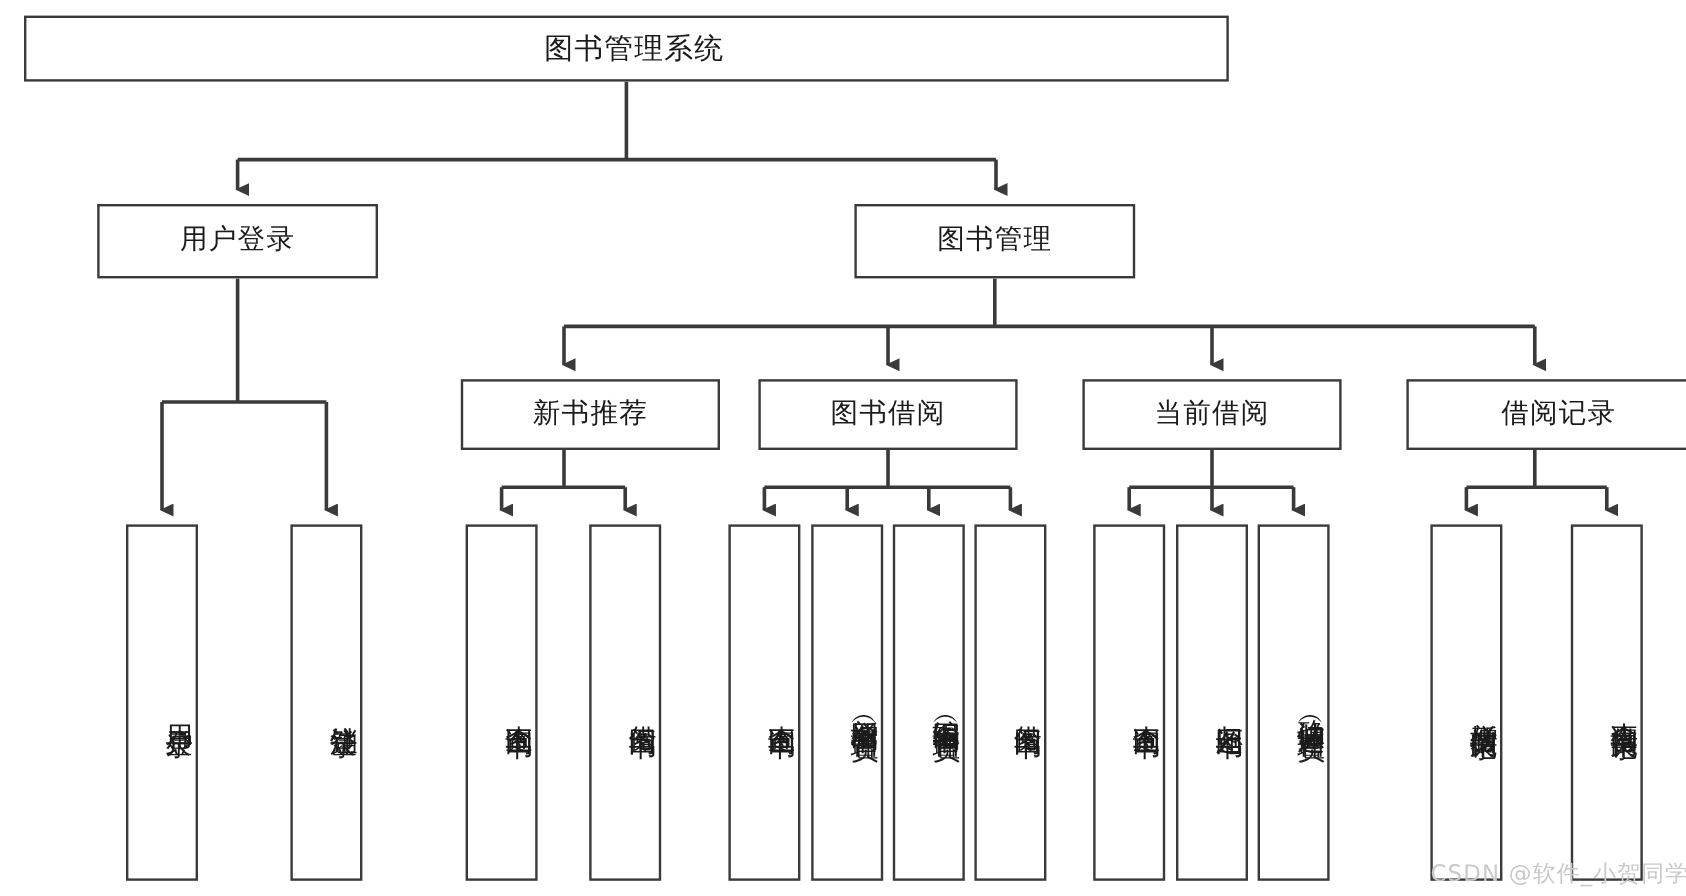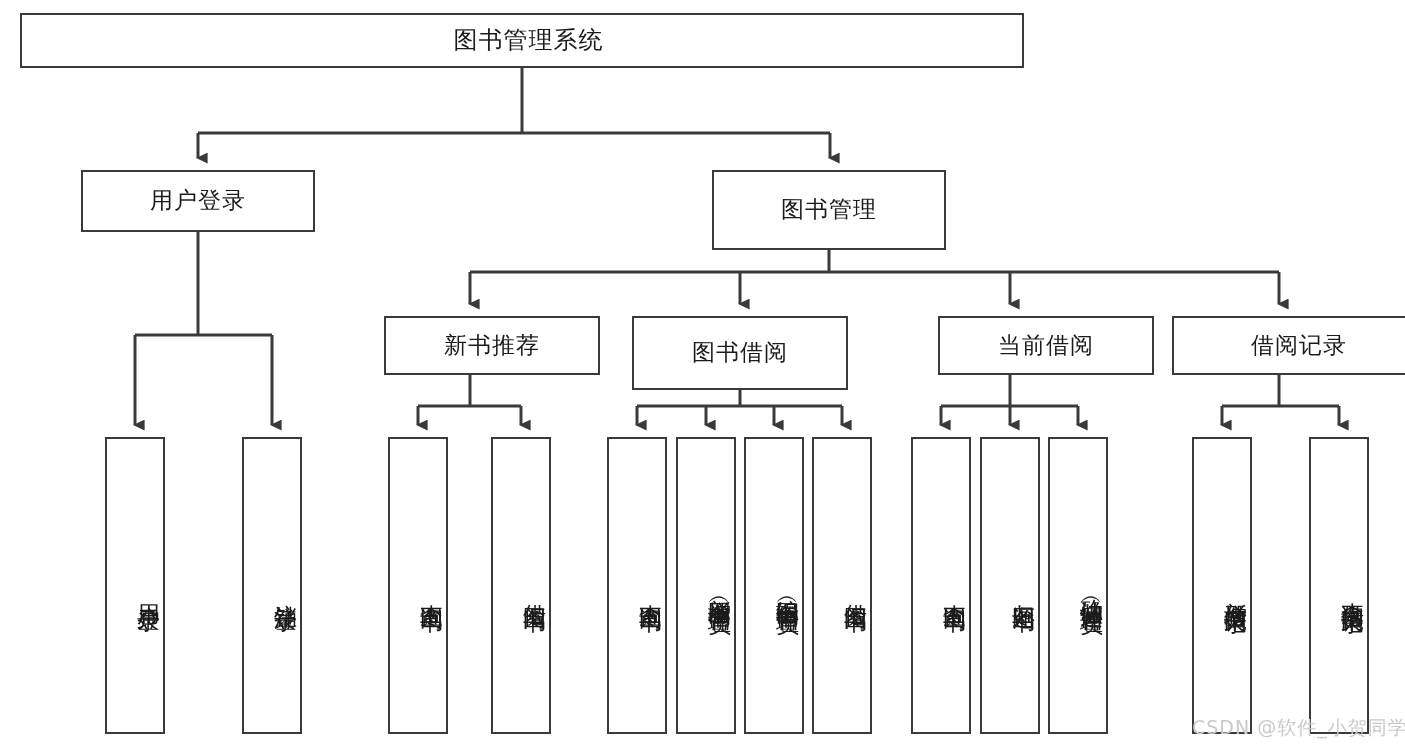"图书管理" div.node { height: 80px -> 62px }
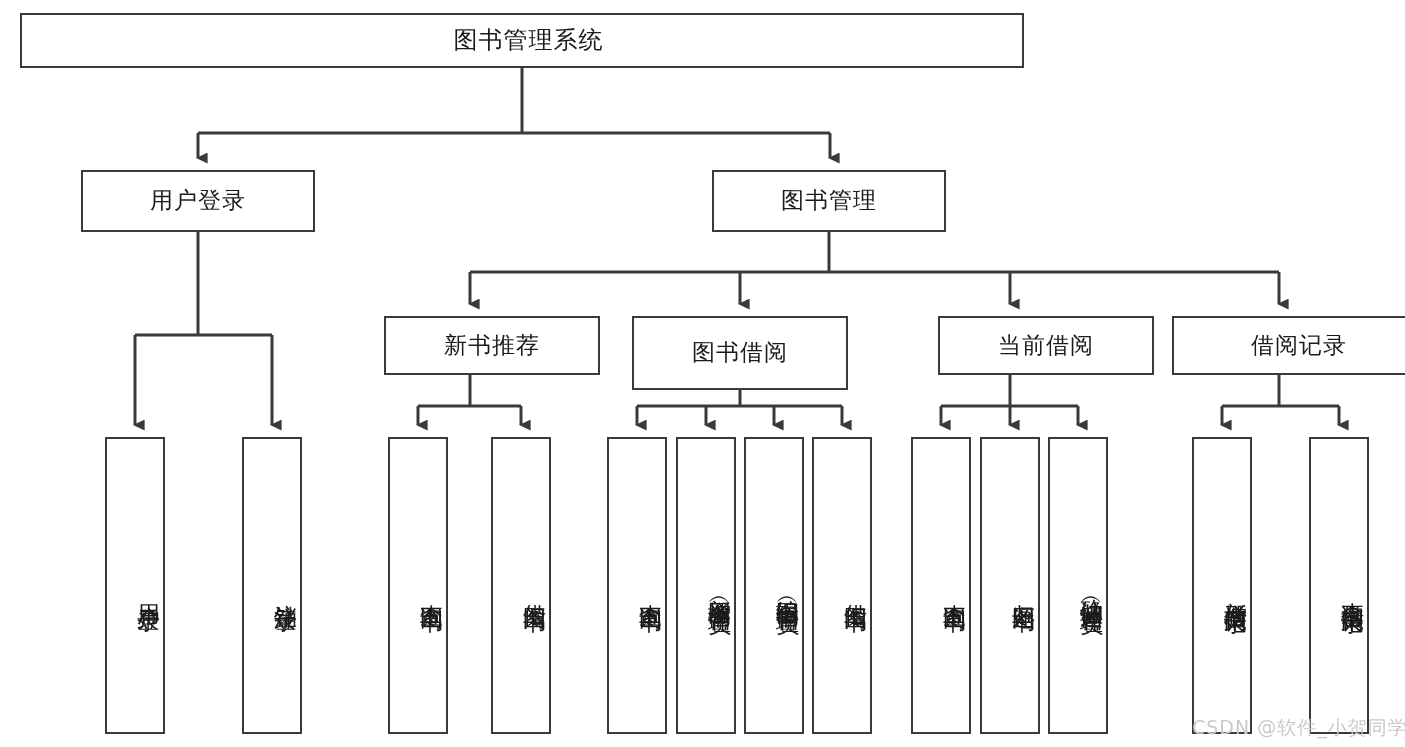"图书借阅" div.node { height: 74px -> 59px }
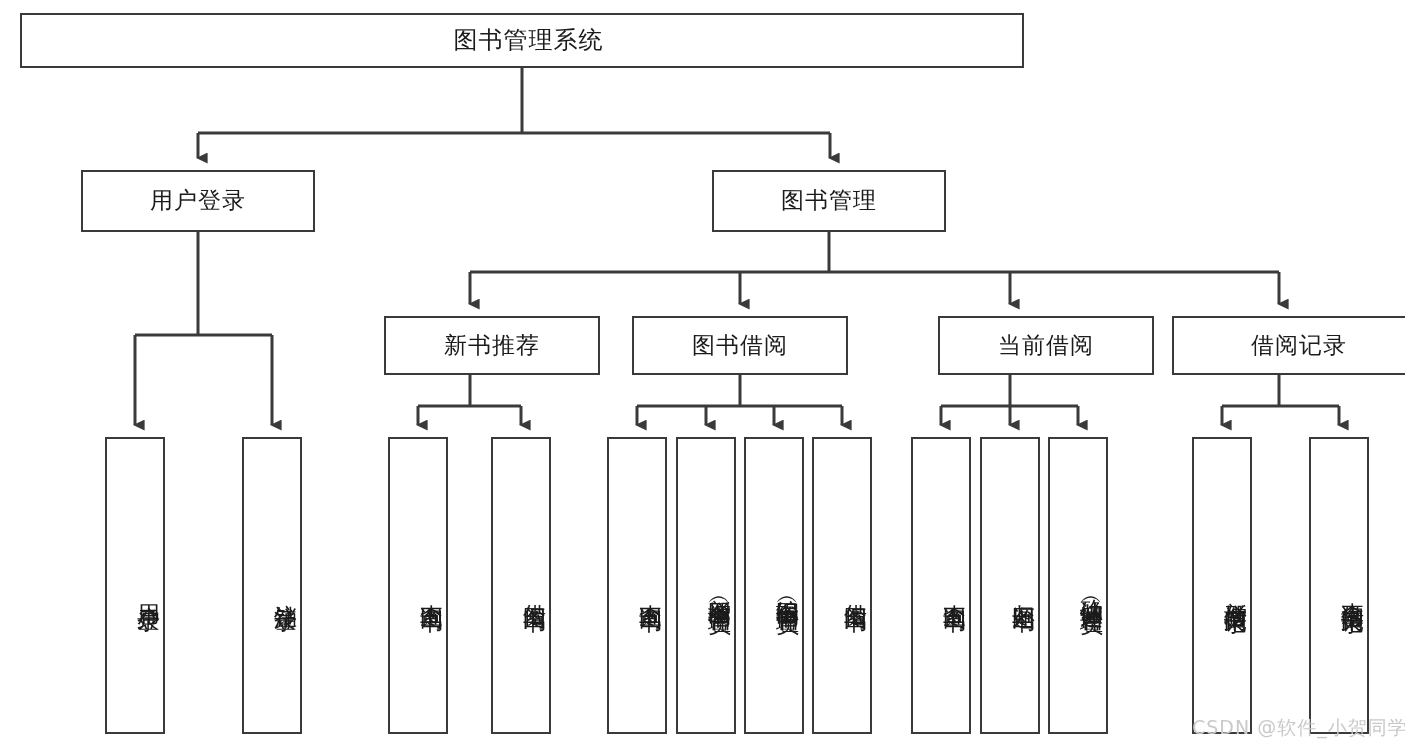"当前借阅" div.node { margin-left: 36px -> none }
